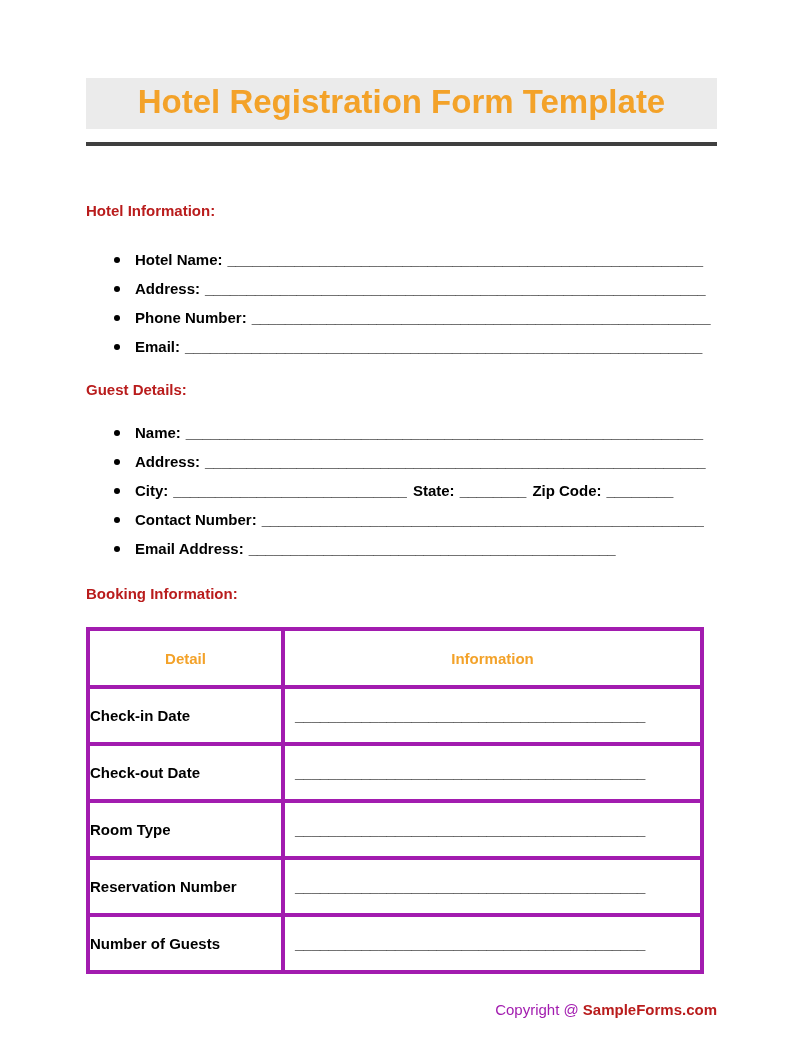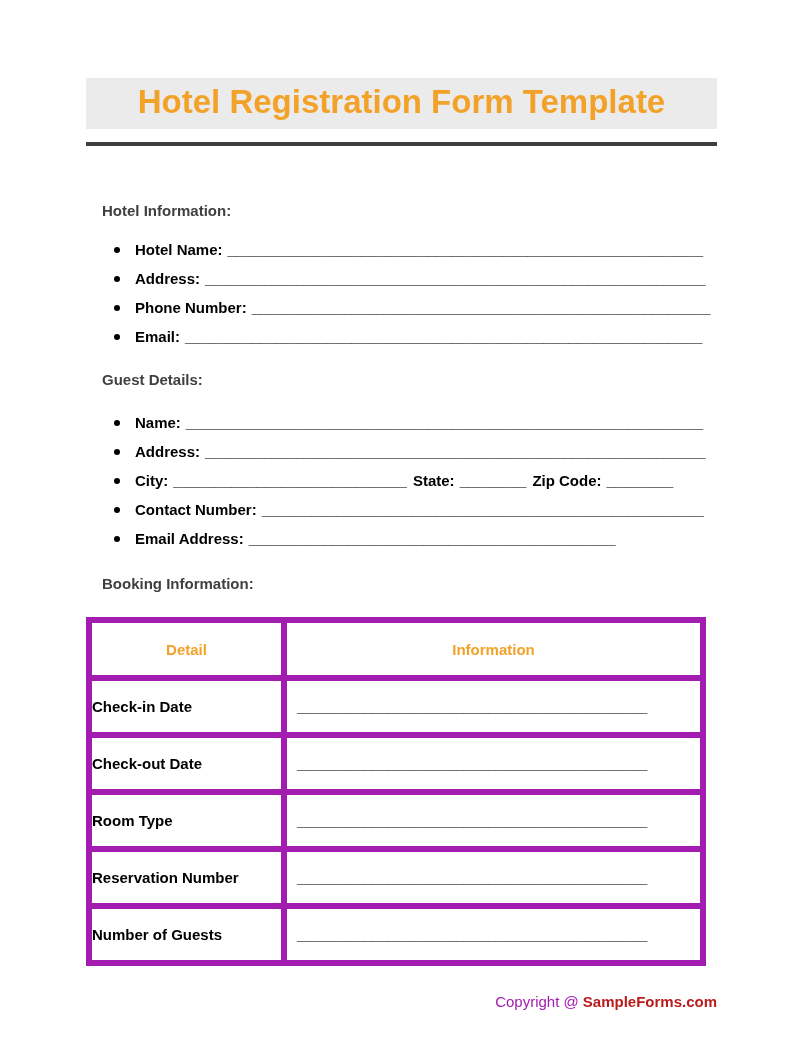"Hotel Information:" .heading { color: #404040 -> #b91c1c; margin: 16px -> 0 }
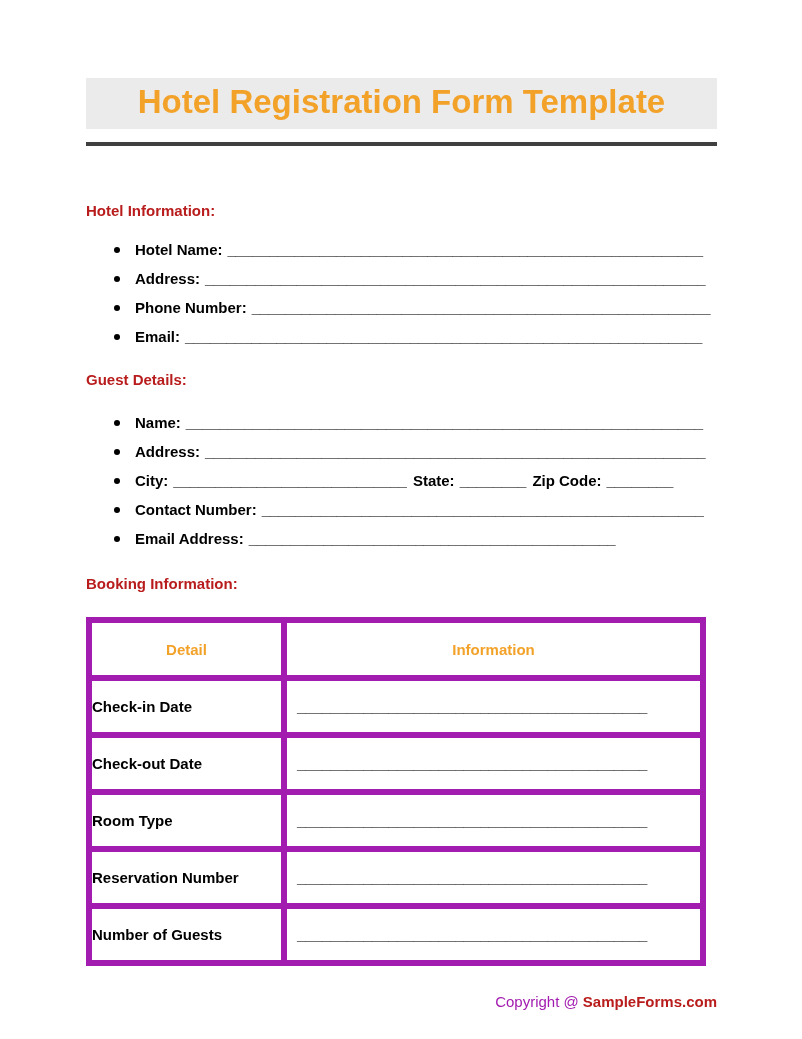"Hotel Name:" .fields { margin: 16px 0 0 0 -> 26px 0 0 0 }
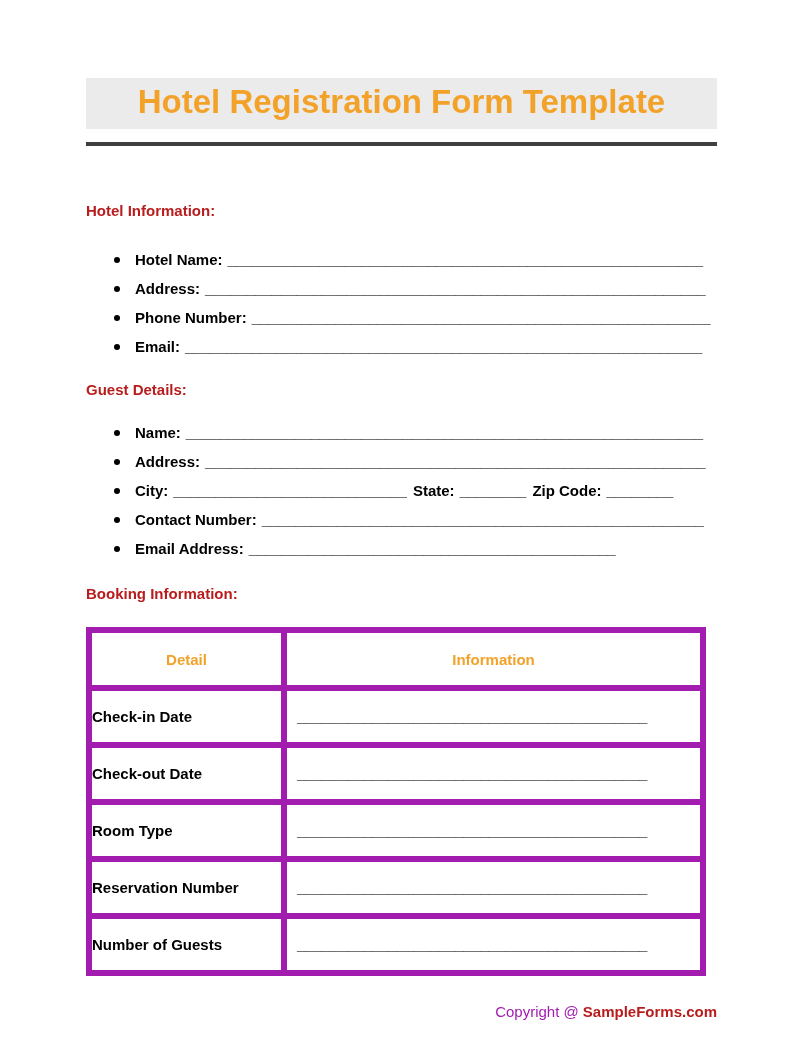"Detail" .booking-table th, .booking-table td { border: 6px solid #a21caf -> 4px solid #a21caf }
